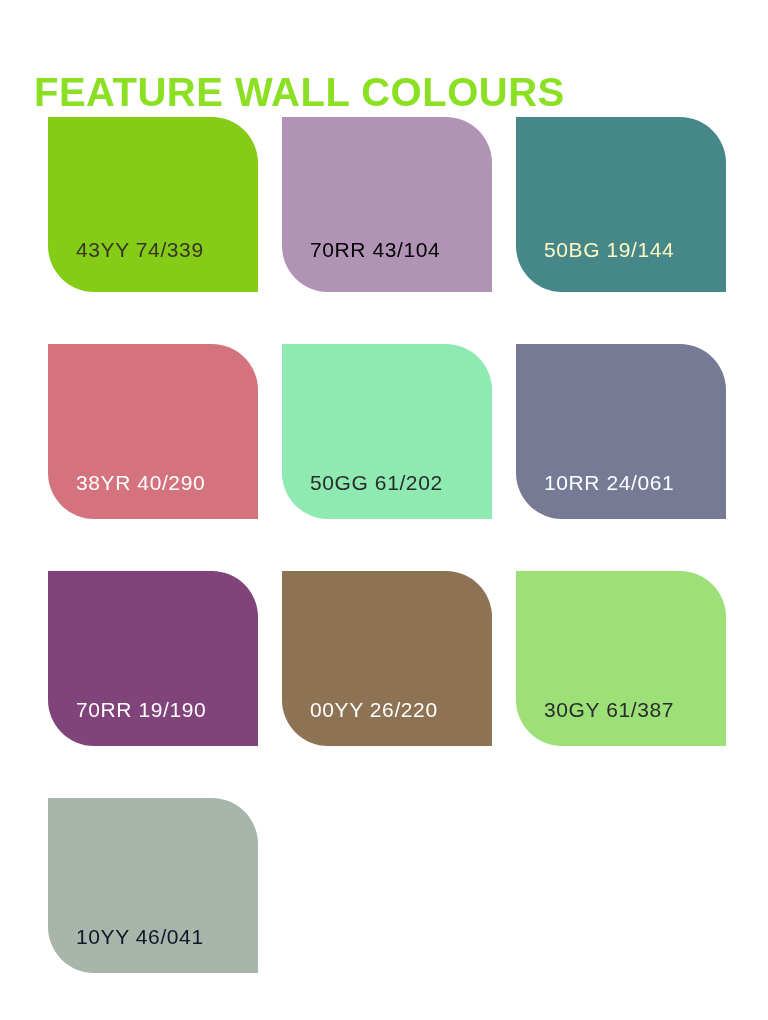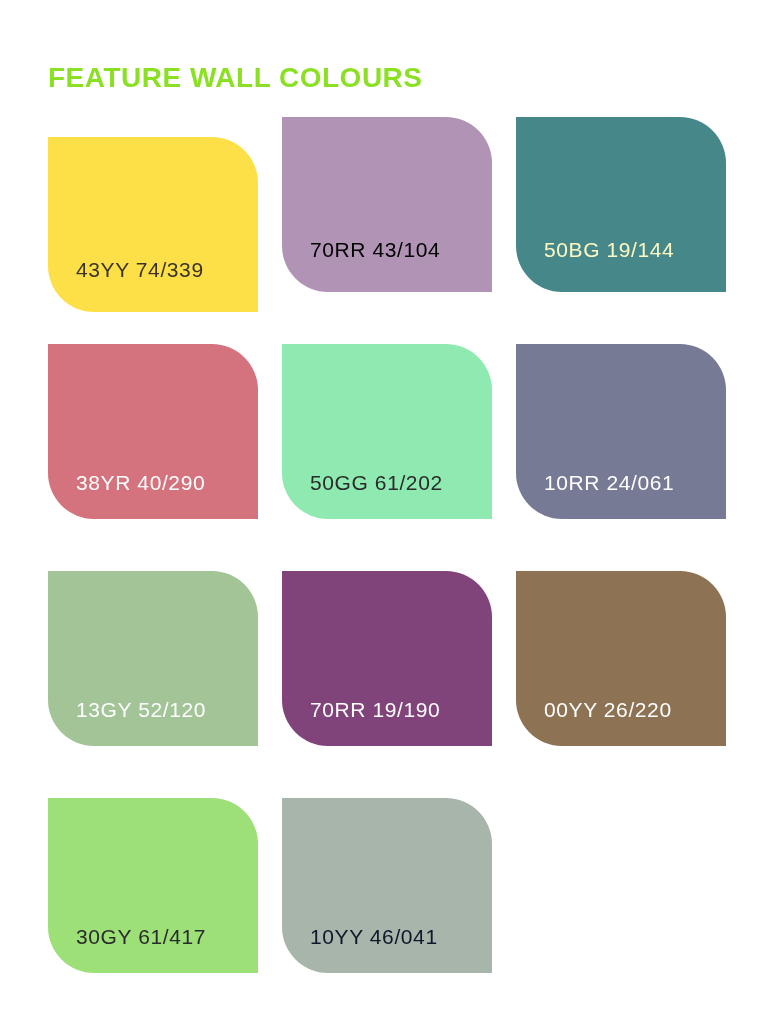"FEATURE WALL COLOURS" #page-title { font-size: 28px -> 40px; left: 48px -> 34px }
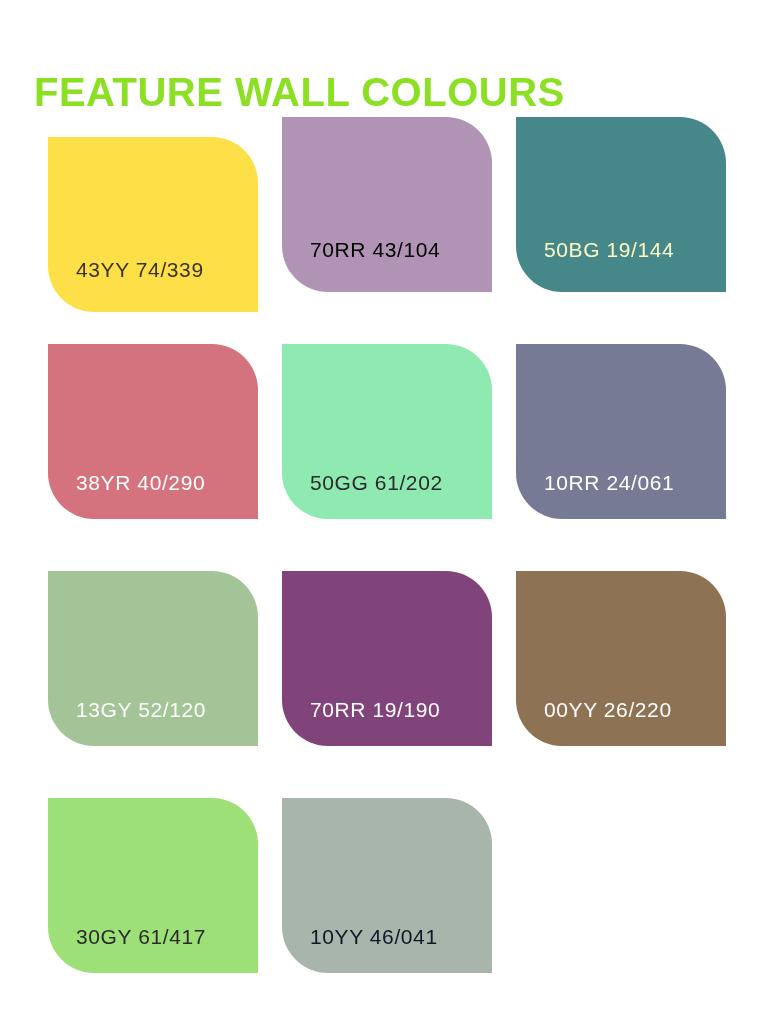"43YY 74/339" div.swatch { background: #fde047 -> #84cc16; margin-top: 20px -> none }
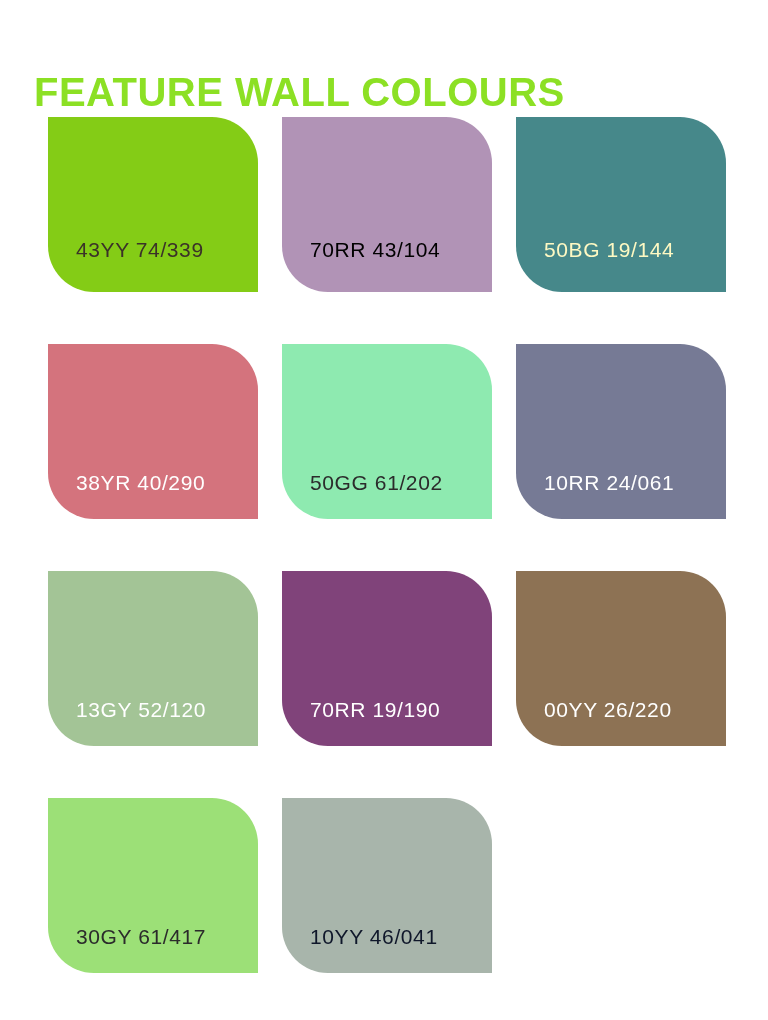"13GY 52/120" div.swatch { html: <div> <span>13GY 52/120</span> </div> -> none }
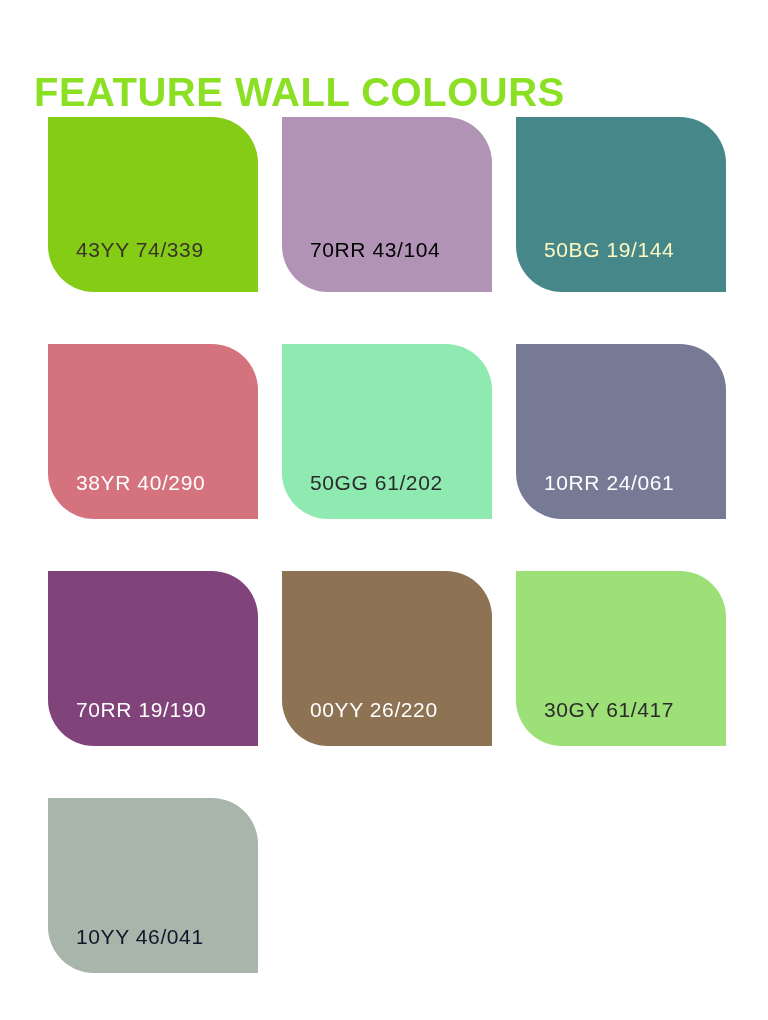"30GY 61/417" span.swatch-label { text: 61/417 -> 61/387 }
